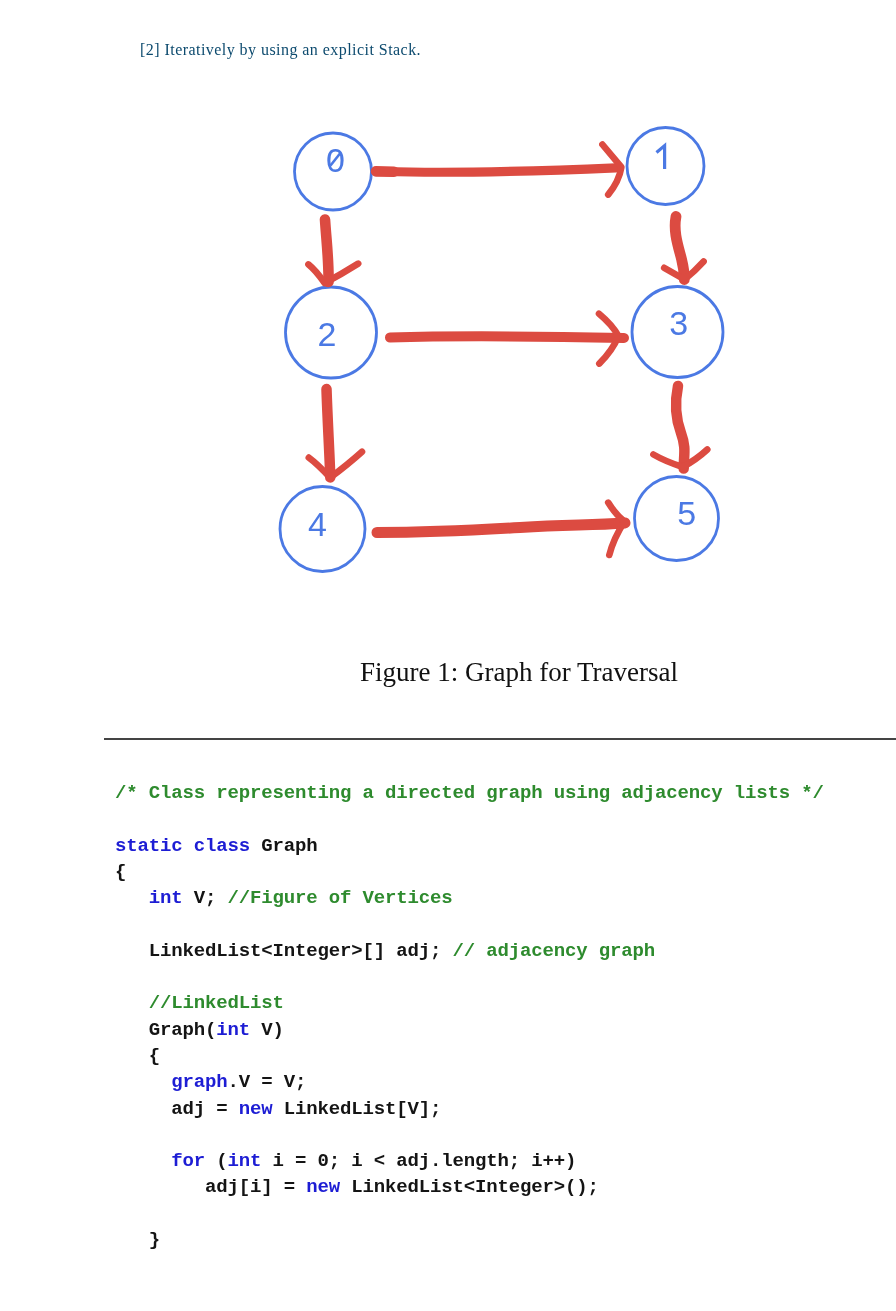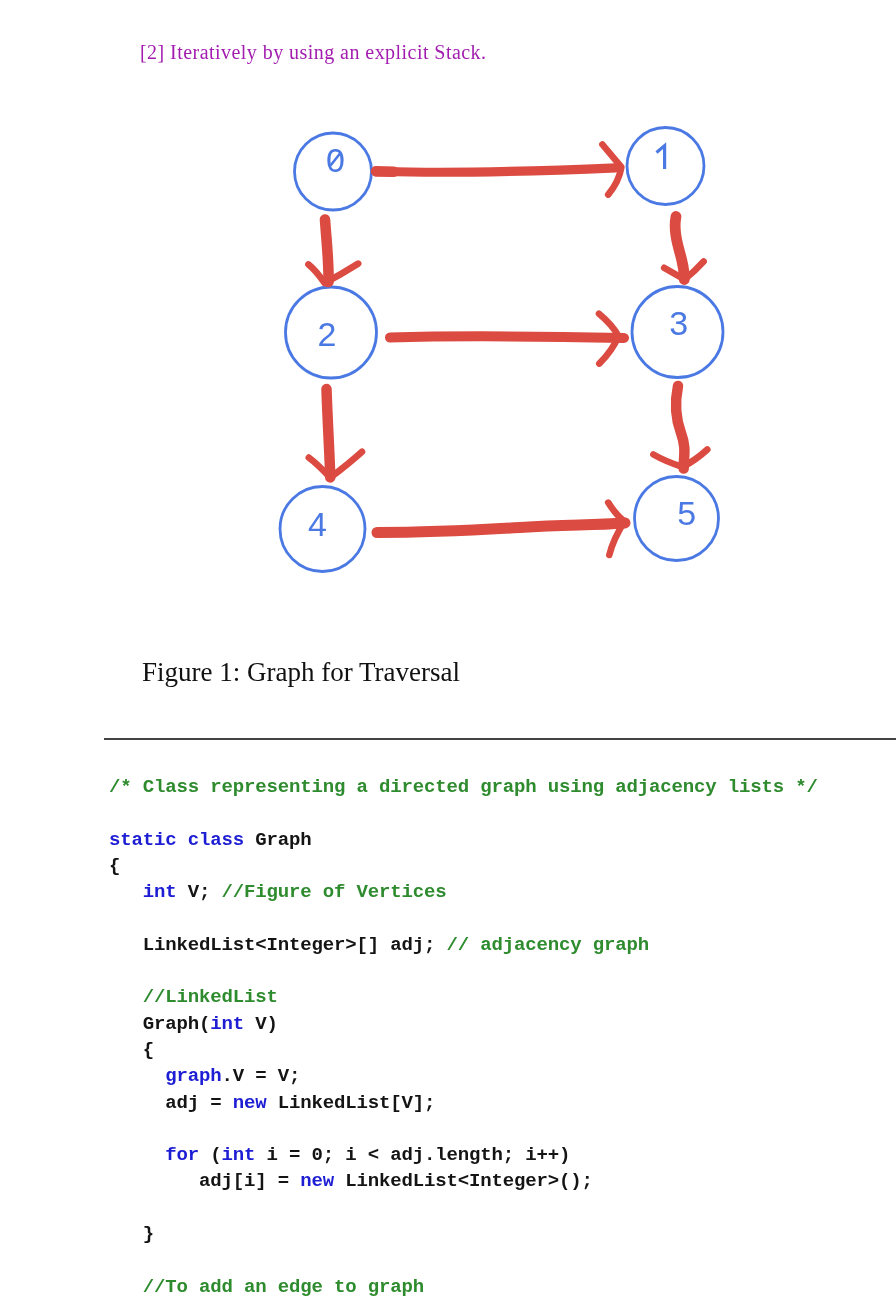"[2] Iteratively by using an" #toptext { color: #a21caf -> #0c4a6e; font-size: 20px -> 16px }
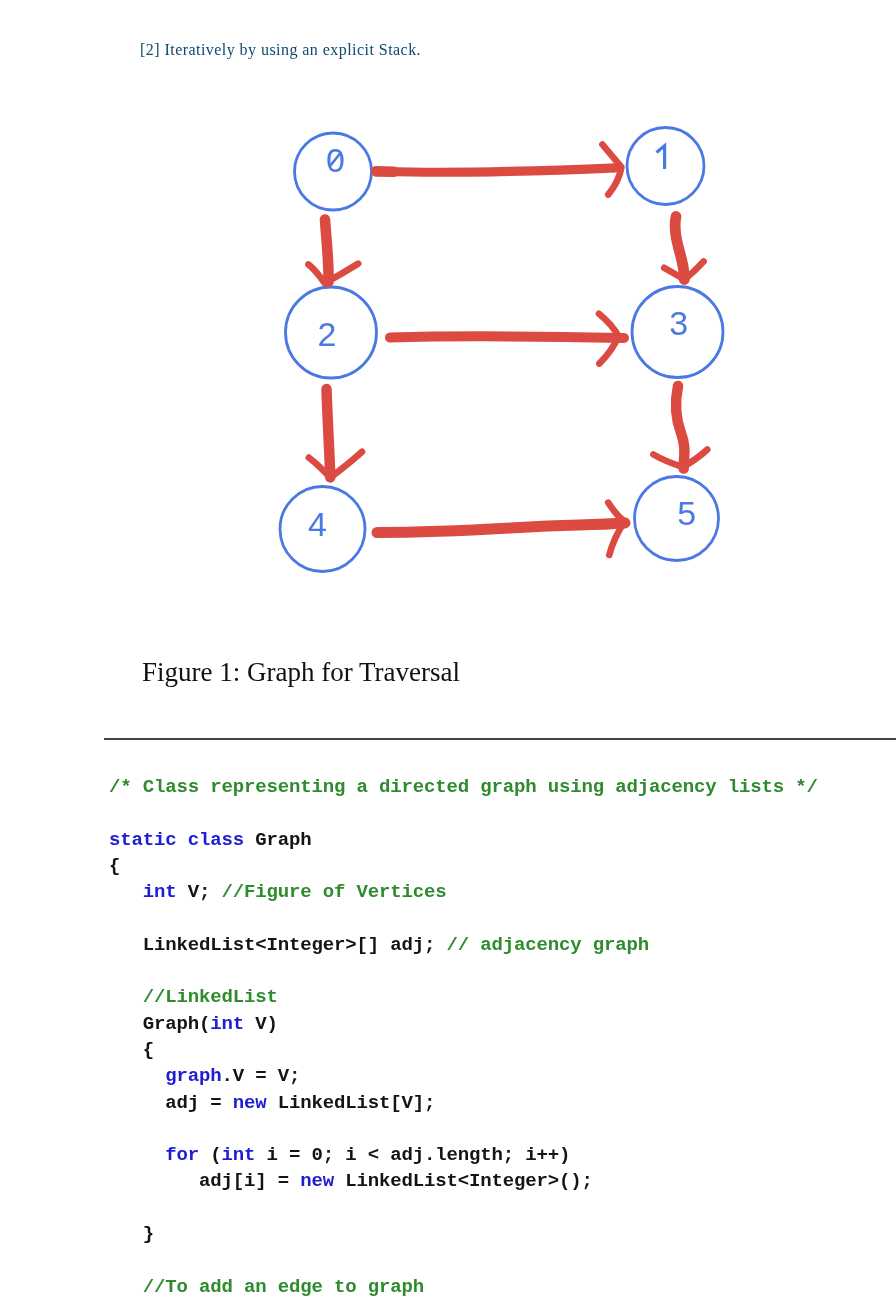"Figure 1: Graph for Traversal" #caption { text-align: none -> center }
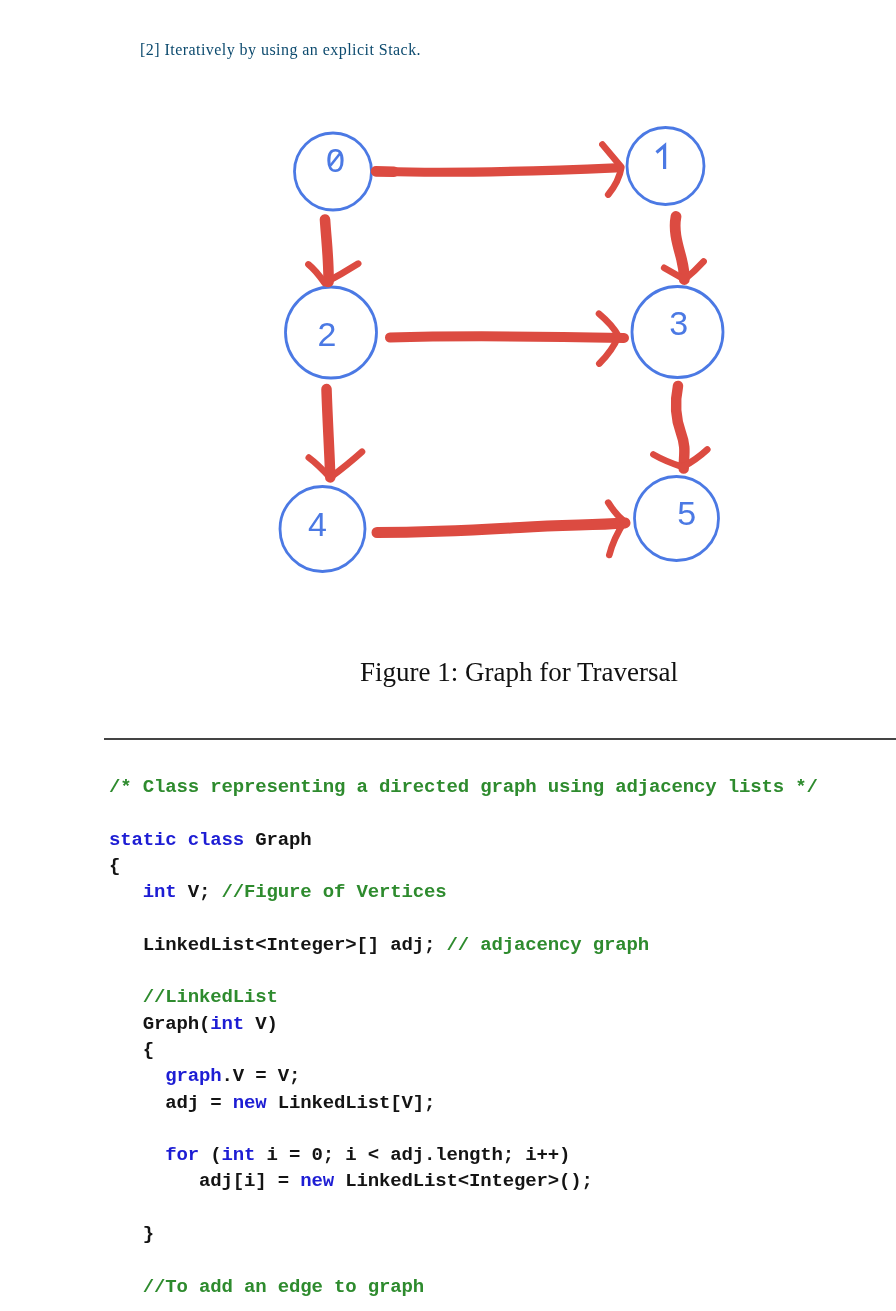"/* Class representing a directed" pre#code { margin: 2px -> 8px }
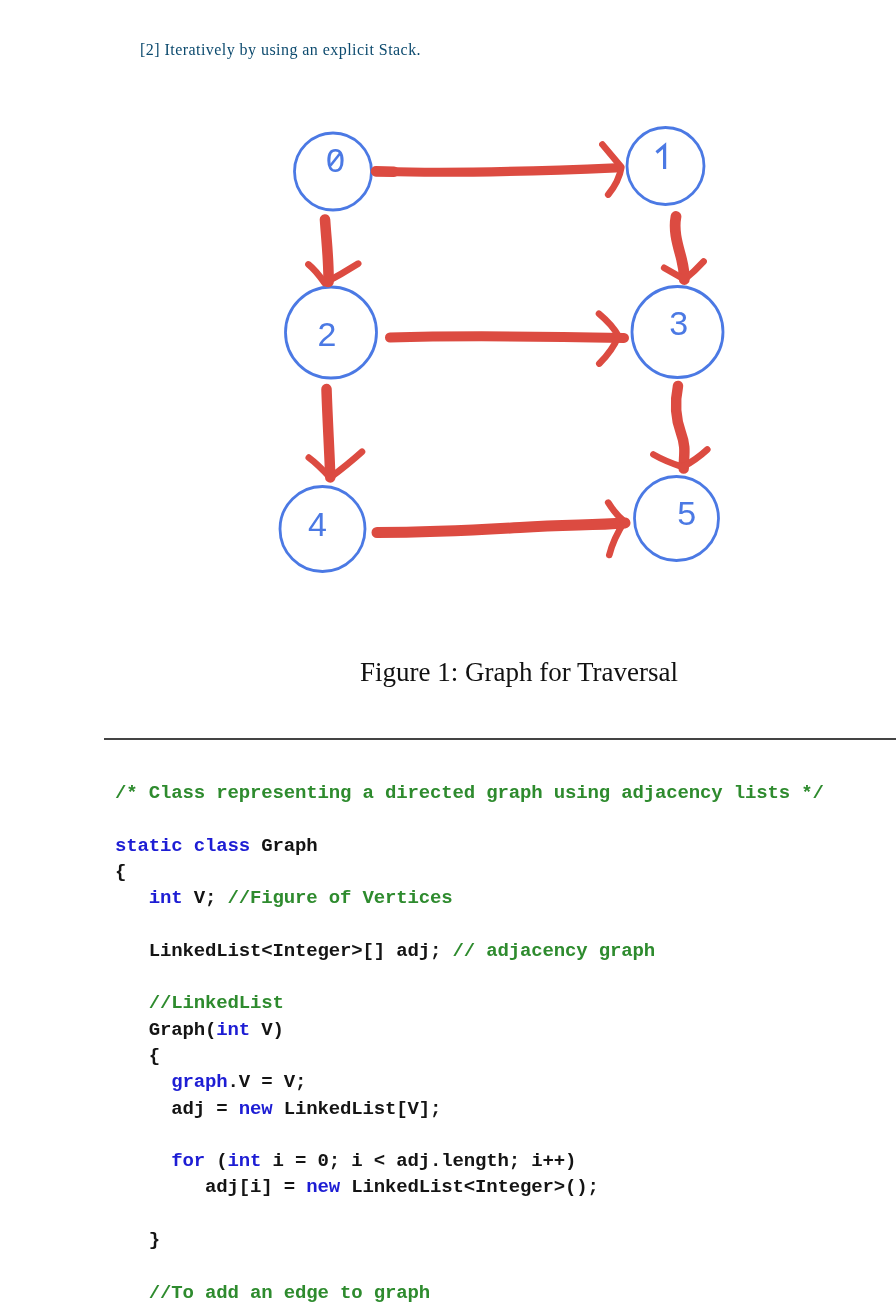"//To add an edge to" span.g { html: <span>//To add an edge to graph</span> -> none }
